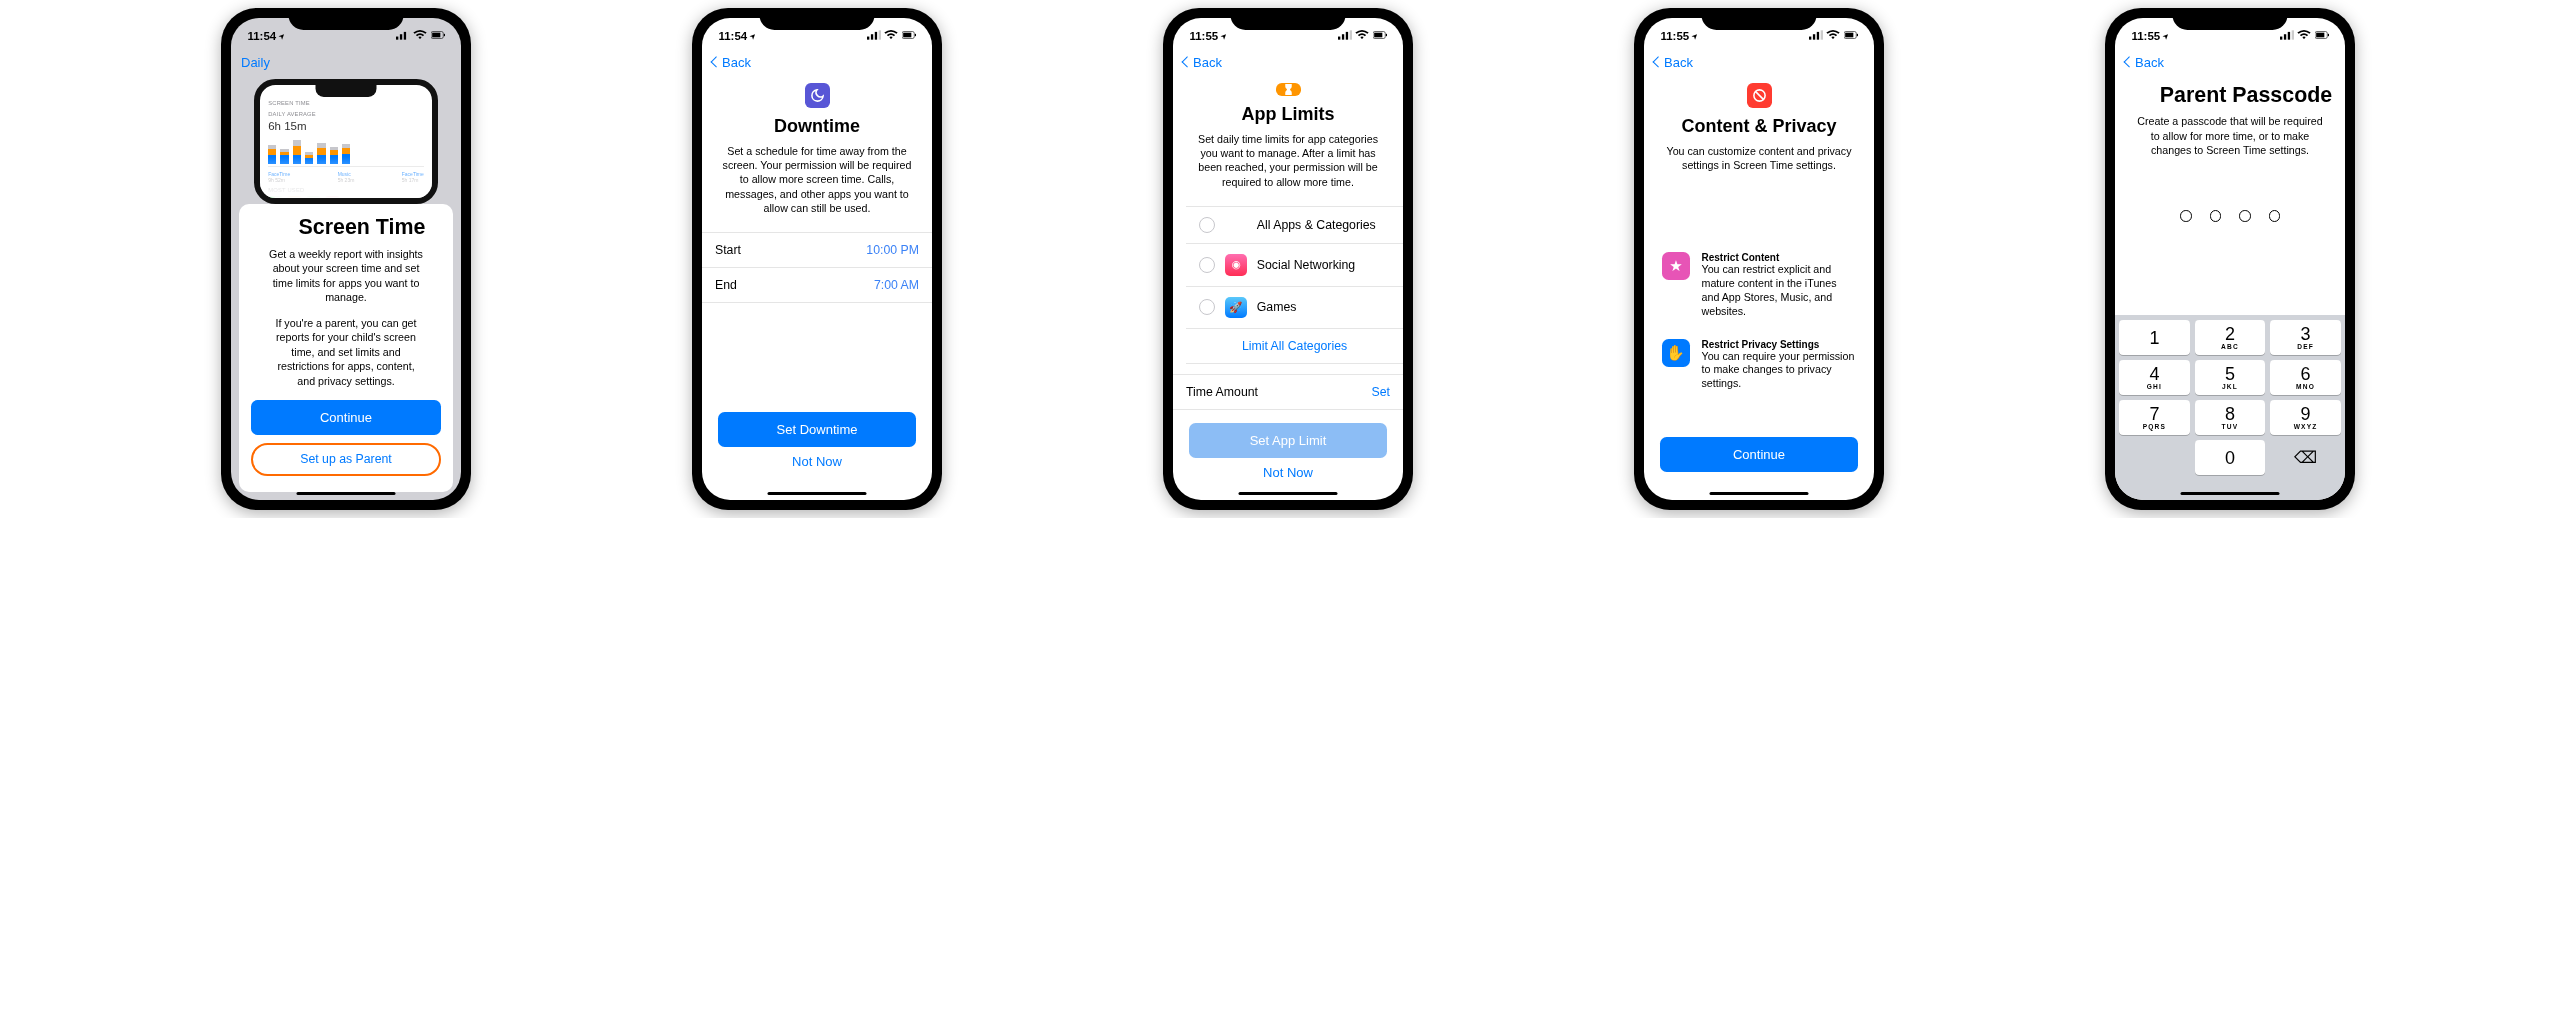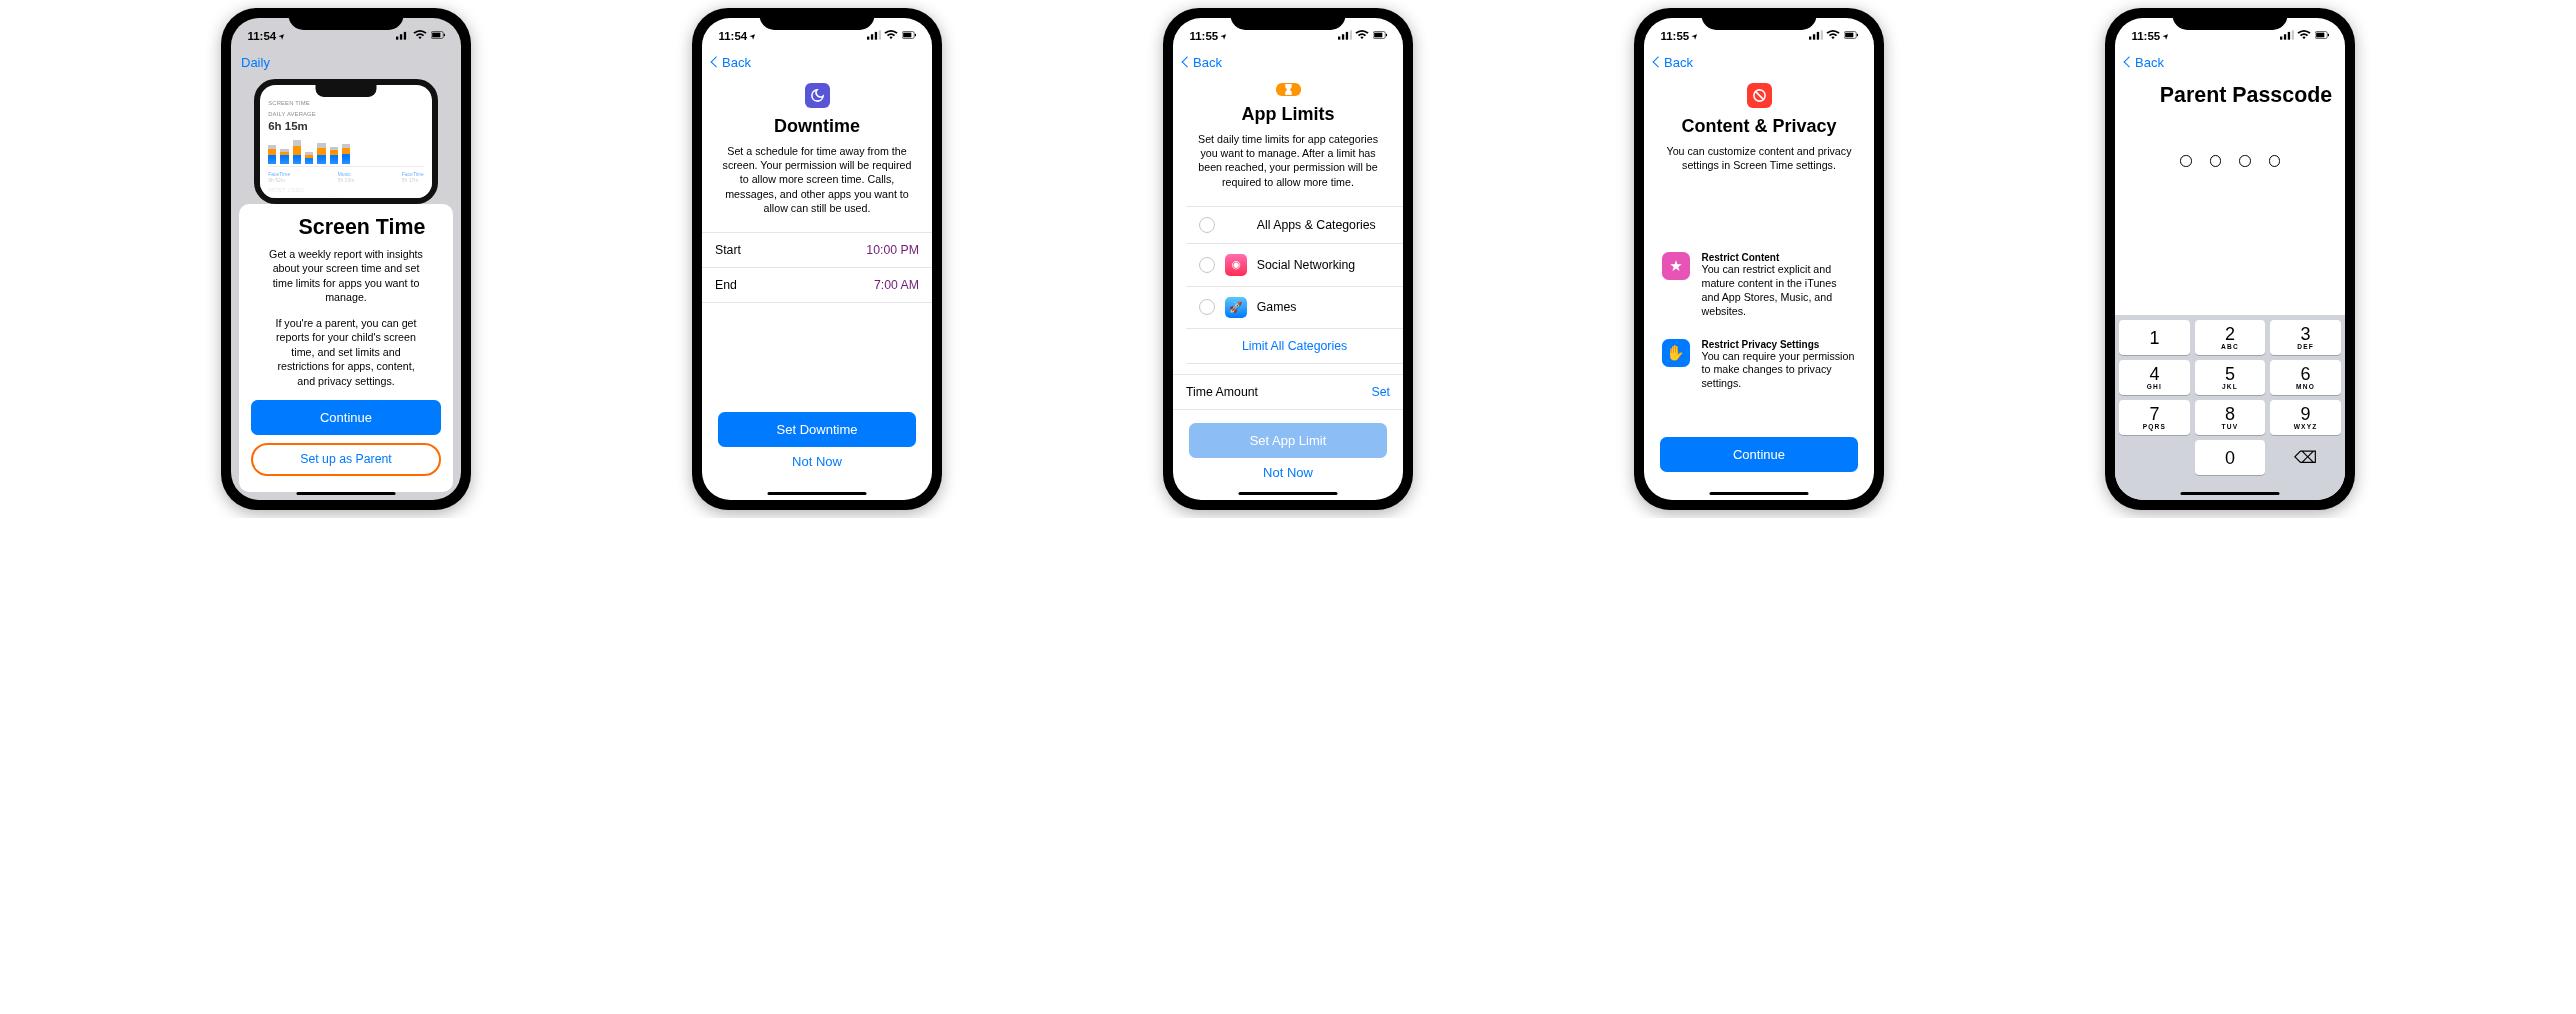"6h 15m" .mini-val { font-weight: 700 -> 400 }
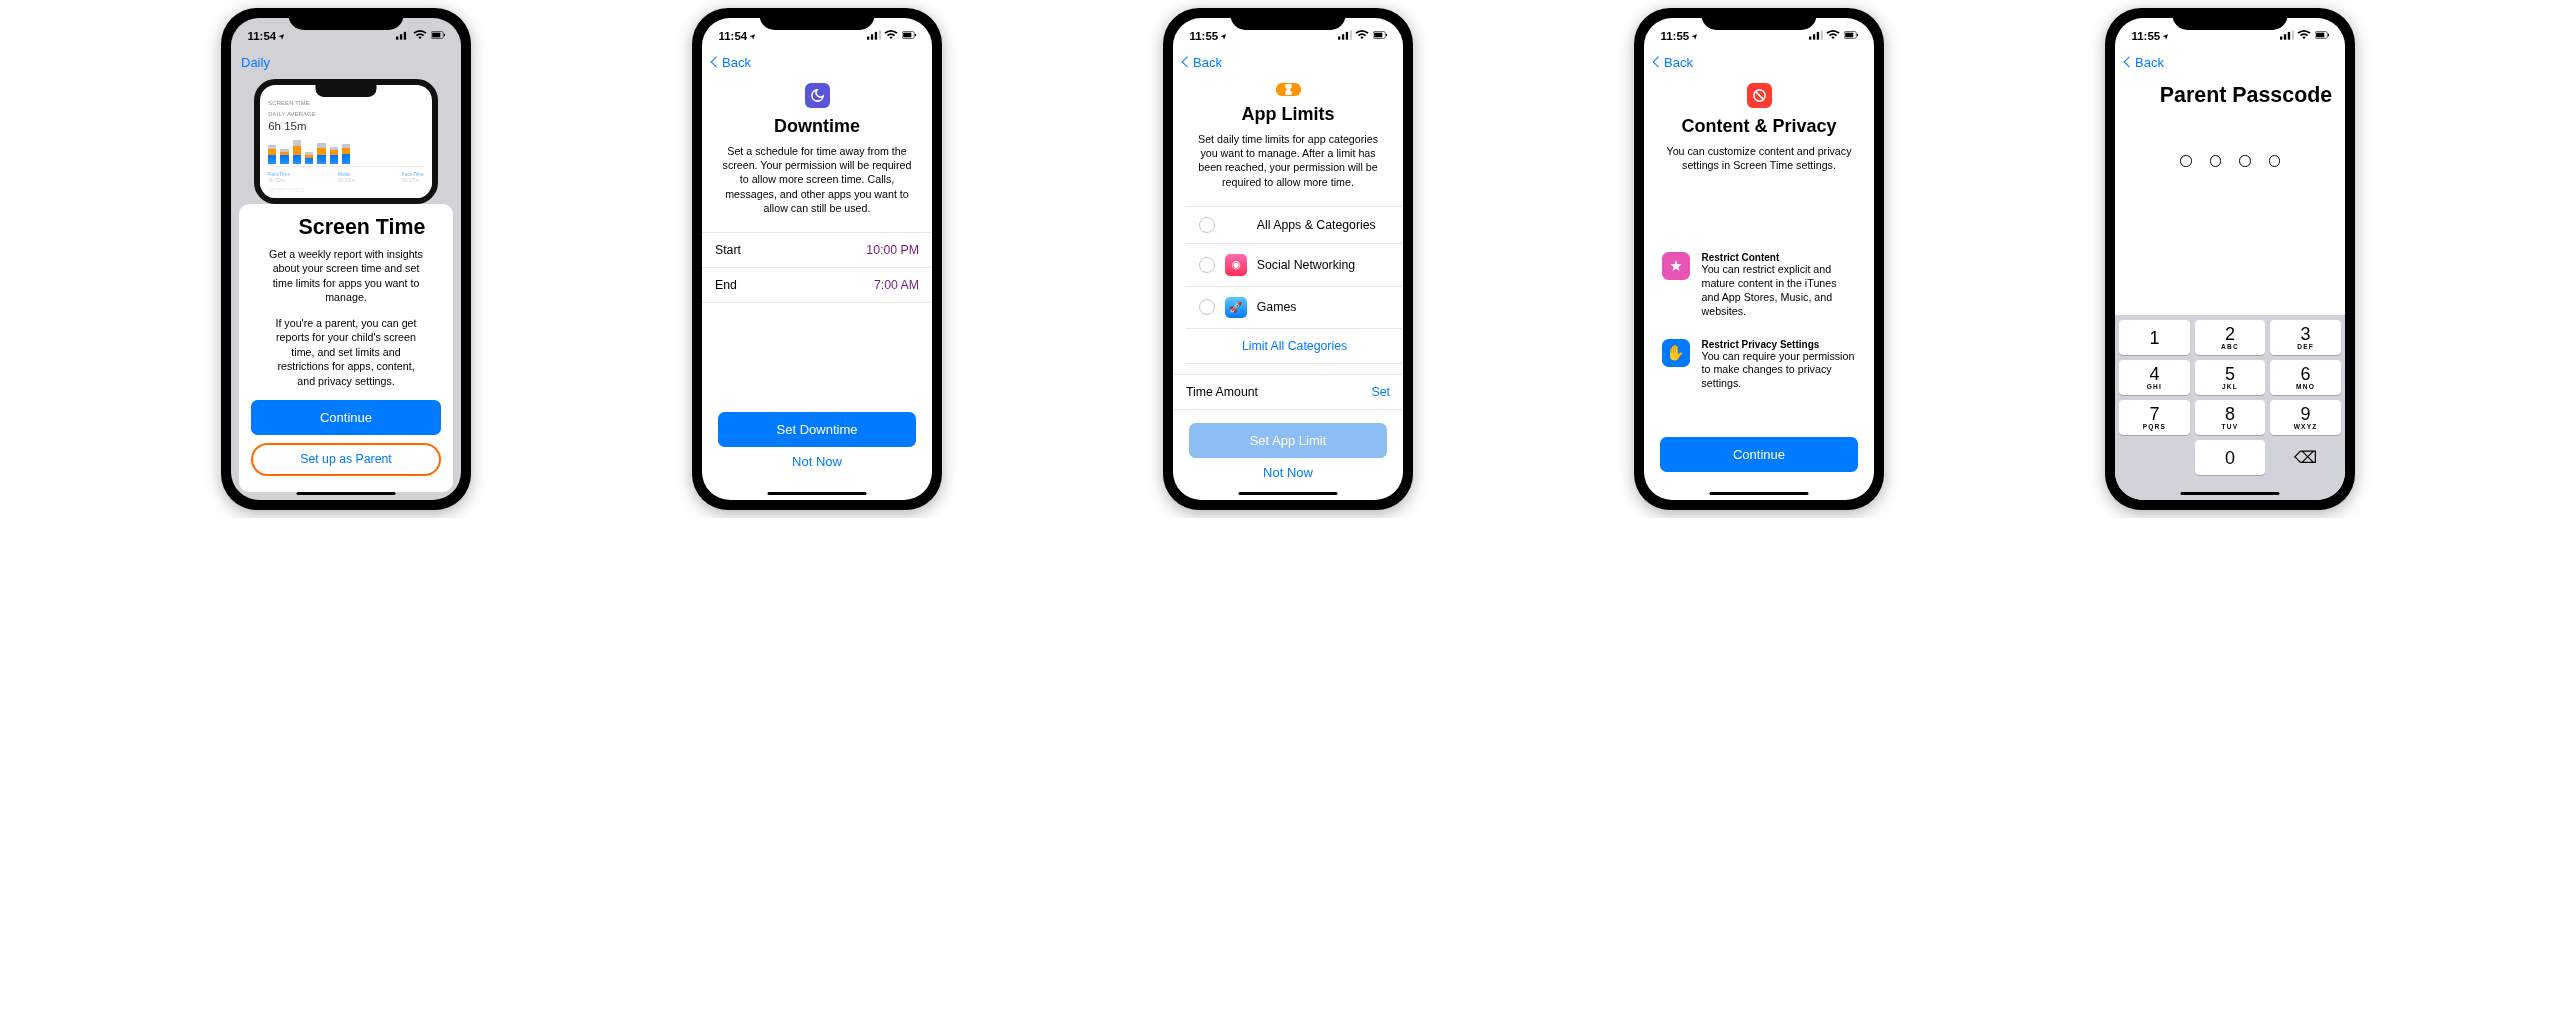"Create a passcode that will" div.desc { html: none -> <div>Create a passcode that will be required to allow for more time, or to make changes to Screen Time settings.</div> }
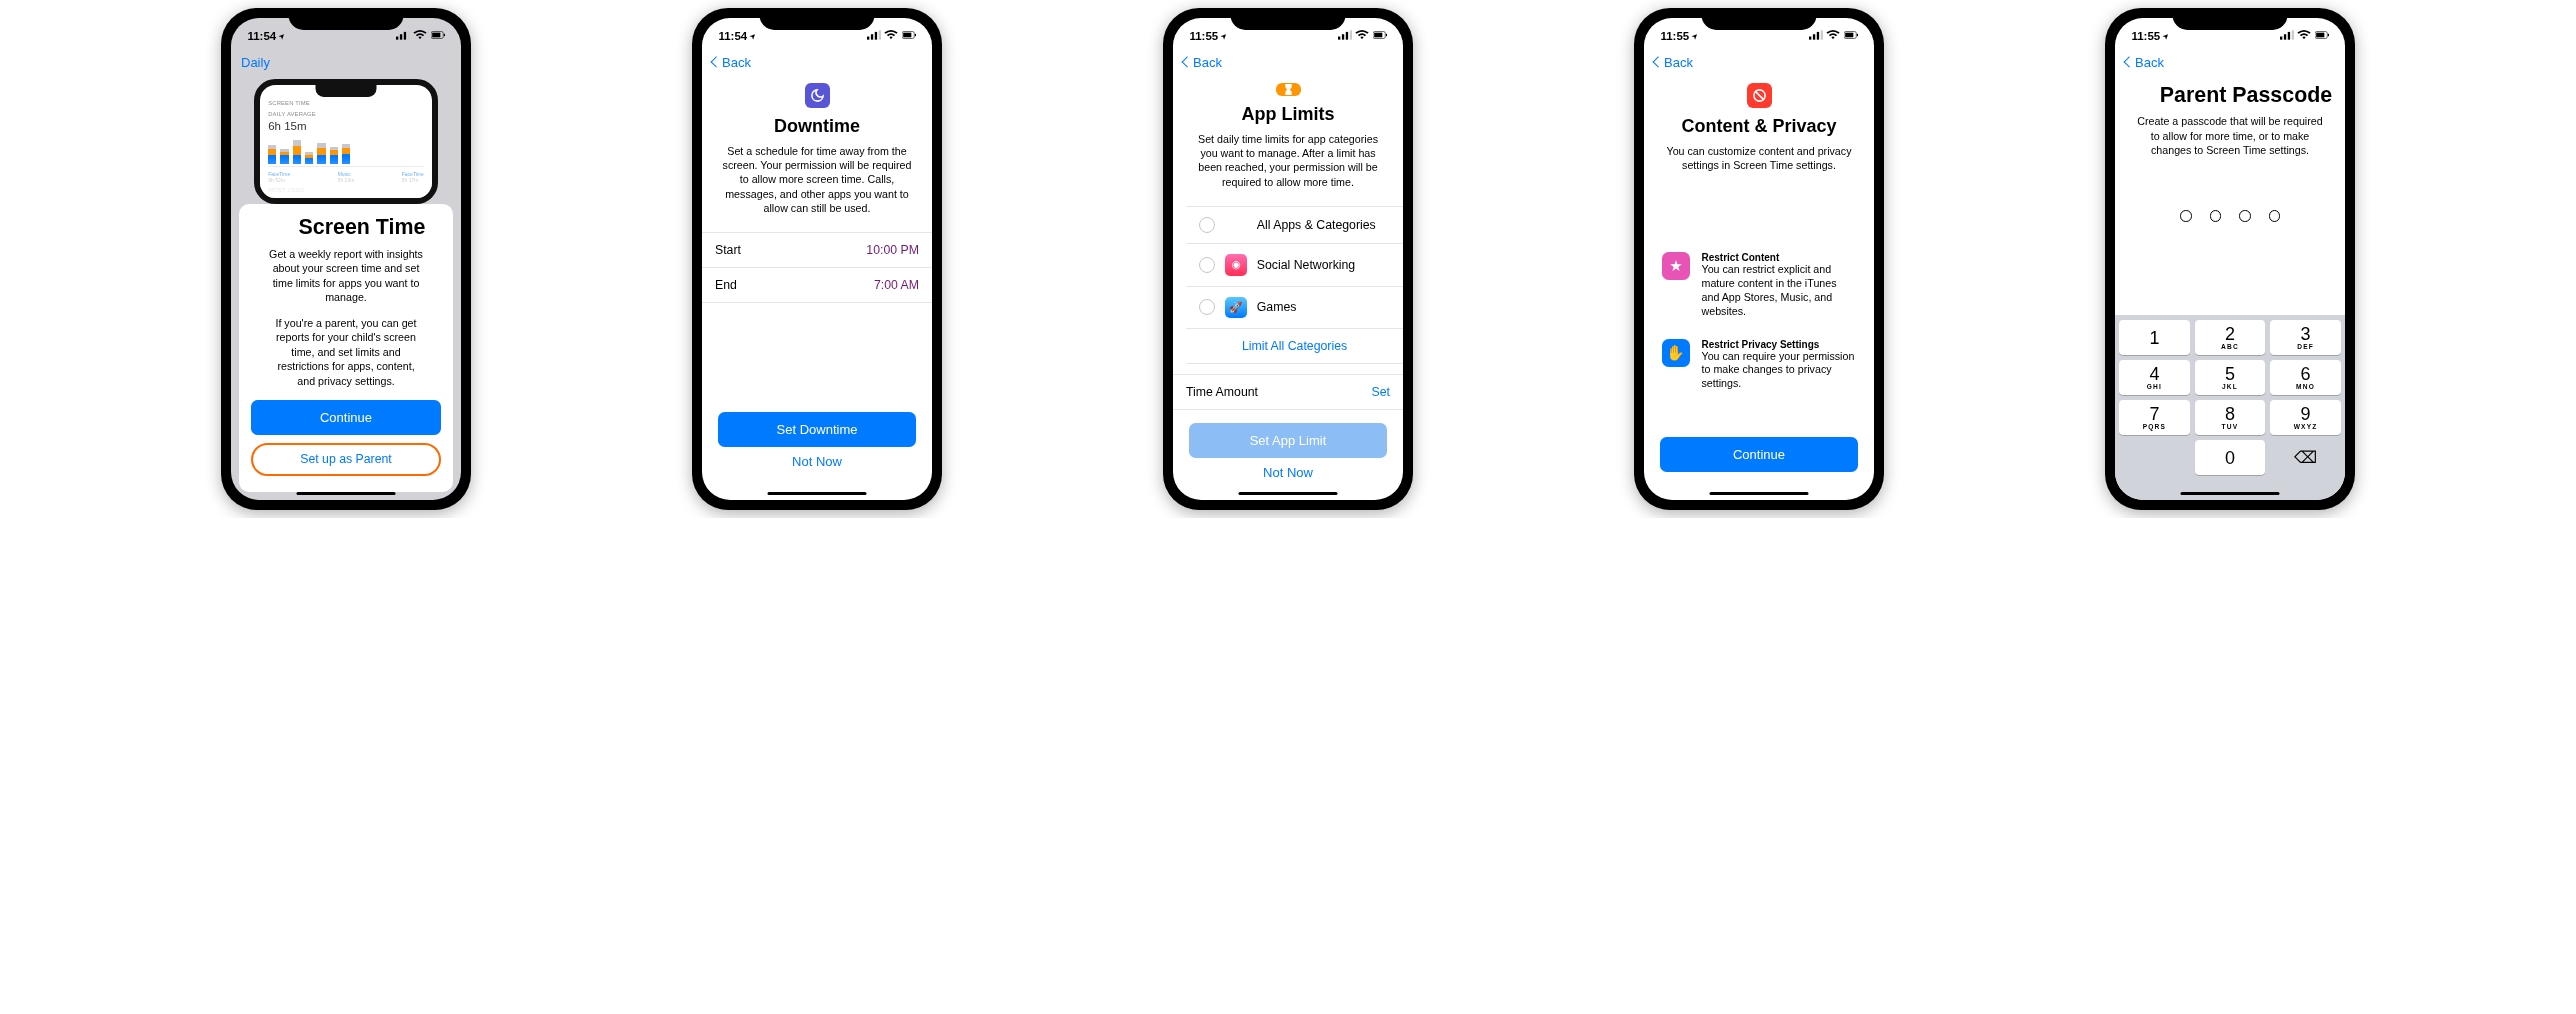"10:00 PM" .row-val { color: #701a75 -> #3b82f6 }
